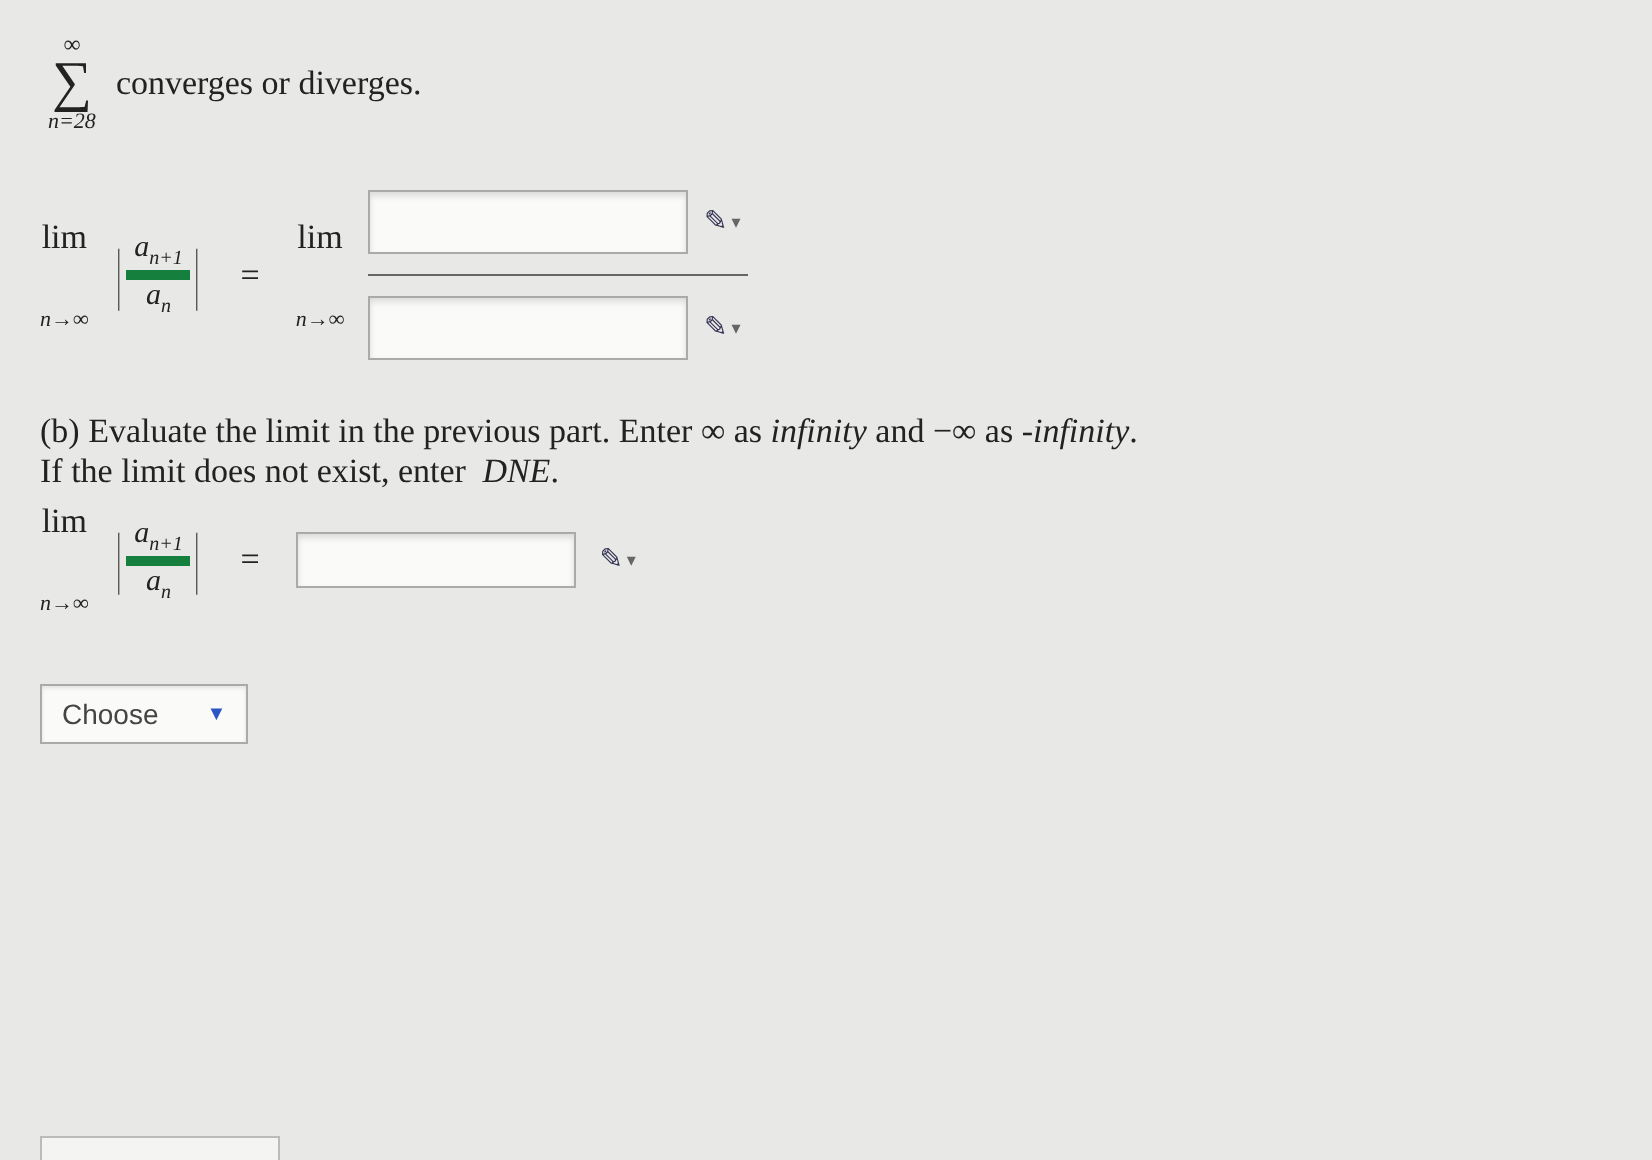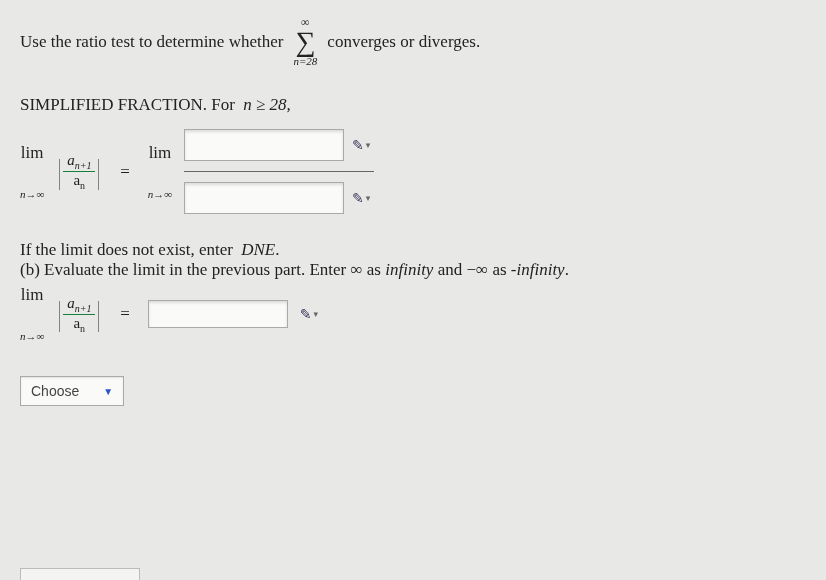"Use the ratio test to" span { html: <span>Use the ratio test to determine whether</span> -> none }
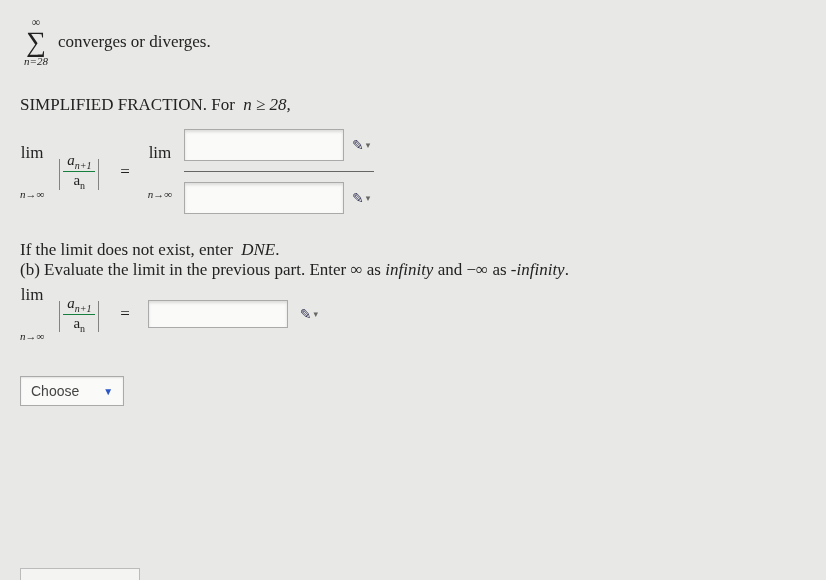"SIMPLIFIED FRACTION. For n ≥" div { html: <div> <span>SIMPLIFIED FRACTION. For</span> <span><span>n ≥ 28,</span></span> </div> -> none }
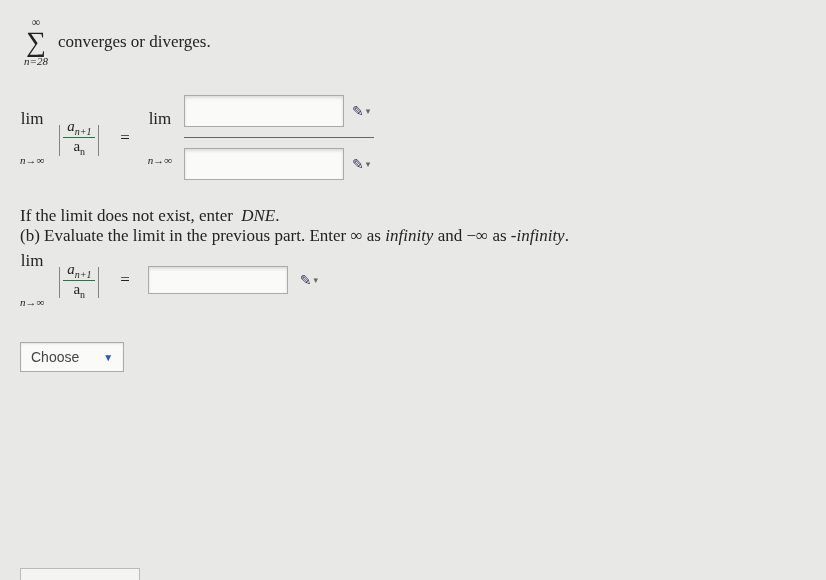"an+1" .ratio-frac .rnum { border-bottom: 1px solid #15803d -> 5px solid #15803d }
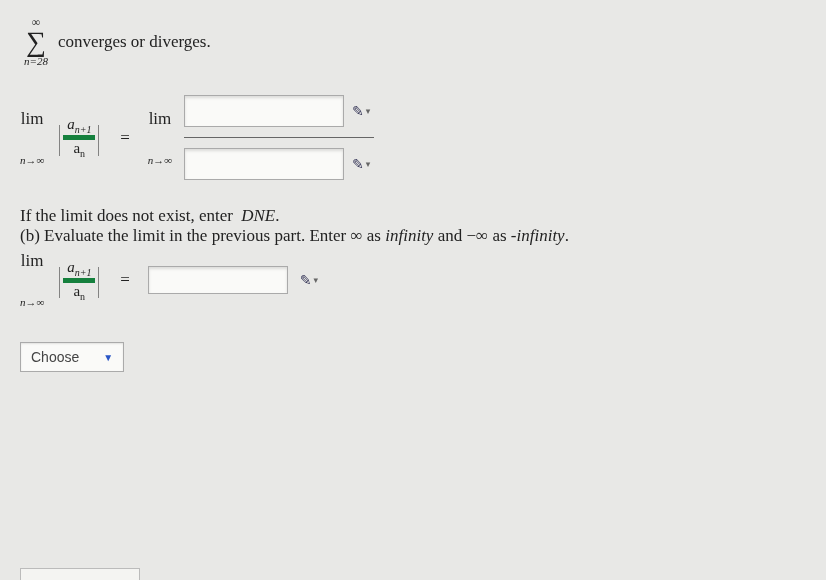"an" .ratio-frac .rden { font-style: none -> italic }
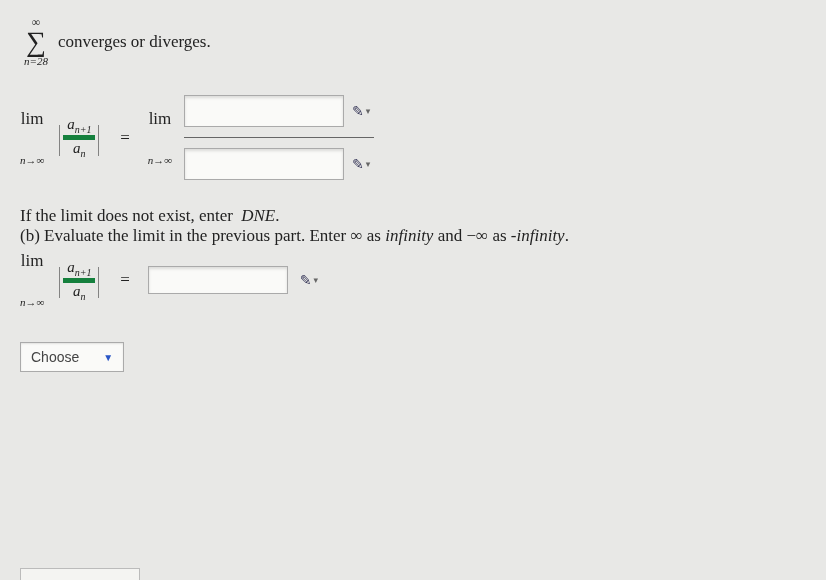"If the limit does not" div { order: before "(b) Evaluate the limit in" -> after "(b) Evaluate the limit in" }
